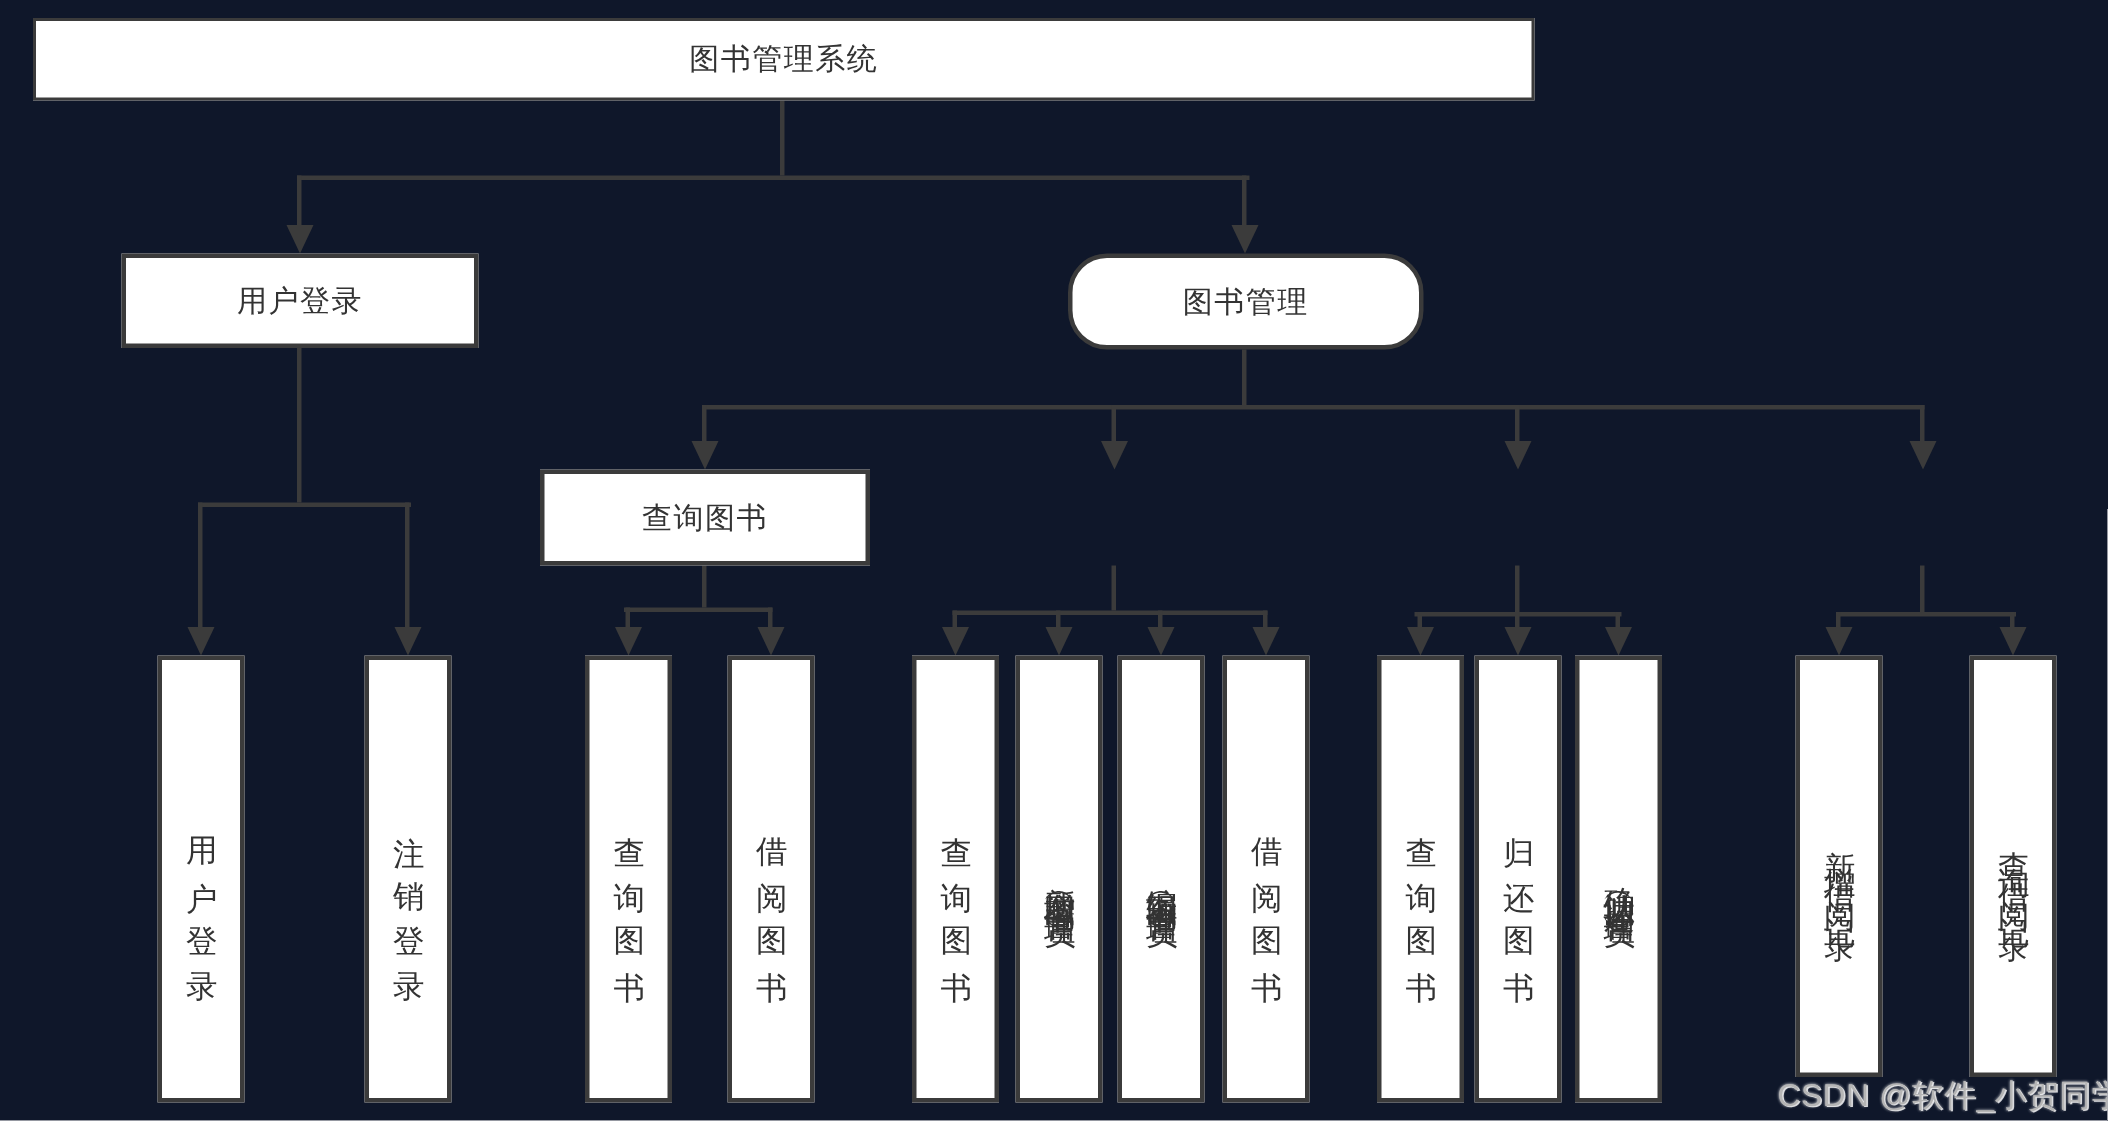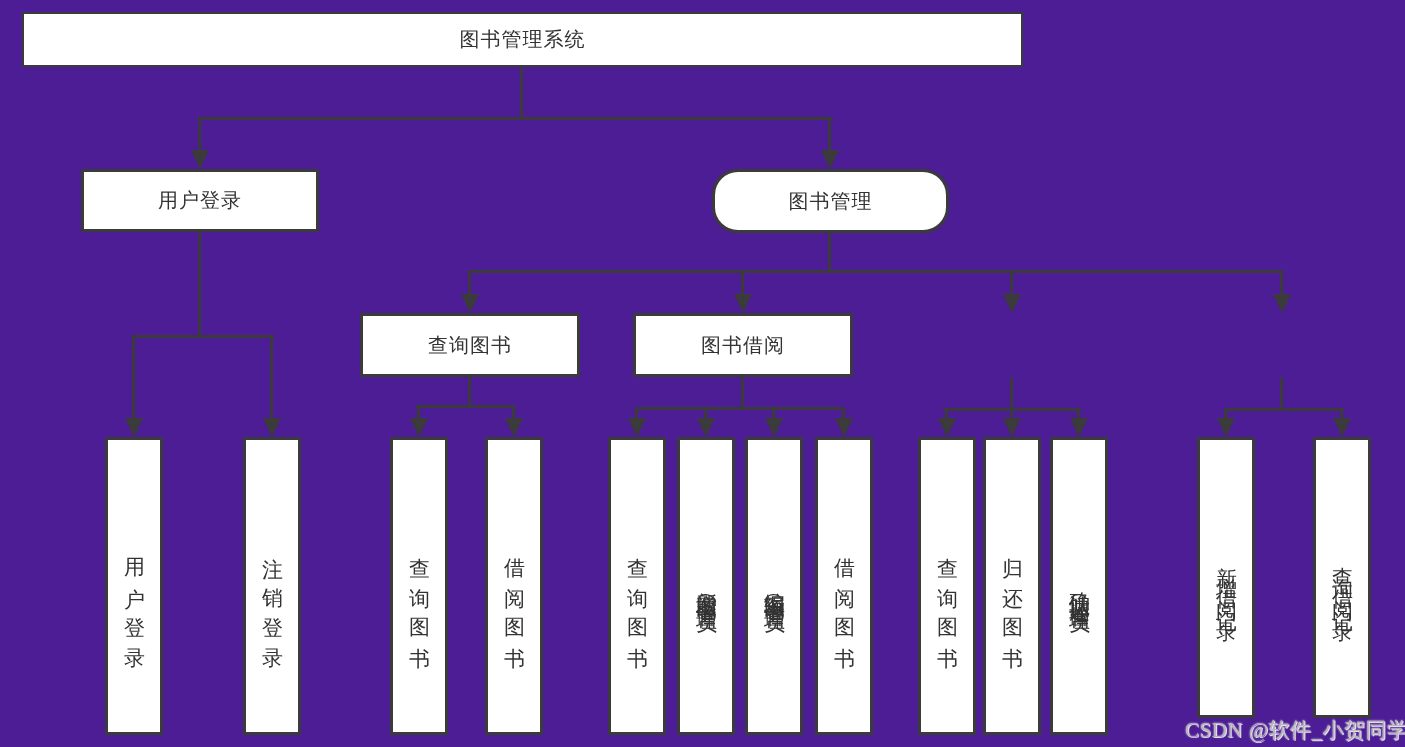"图书管理系统" #canvas { background: #4c1d95 -> #0f172a; font-family: Liberation Serif, serif -> Liberation Sans, sans-serif }
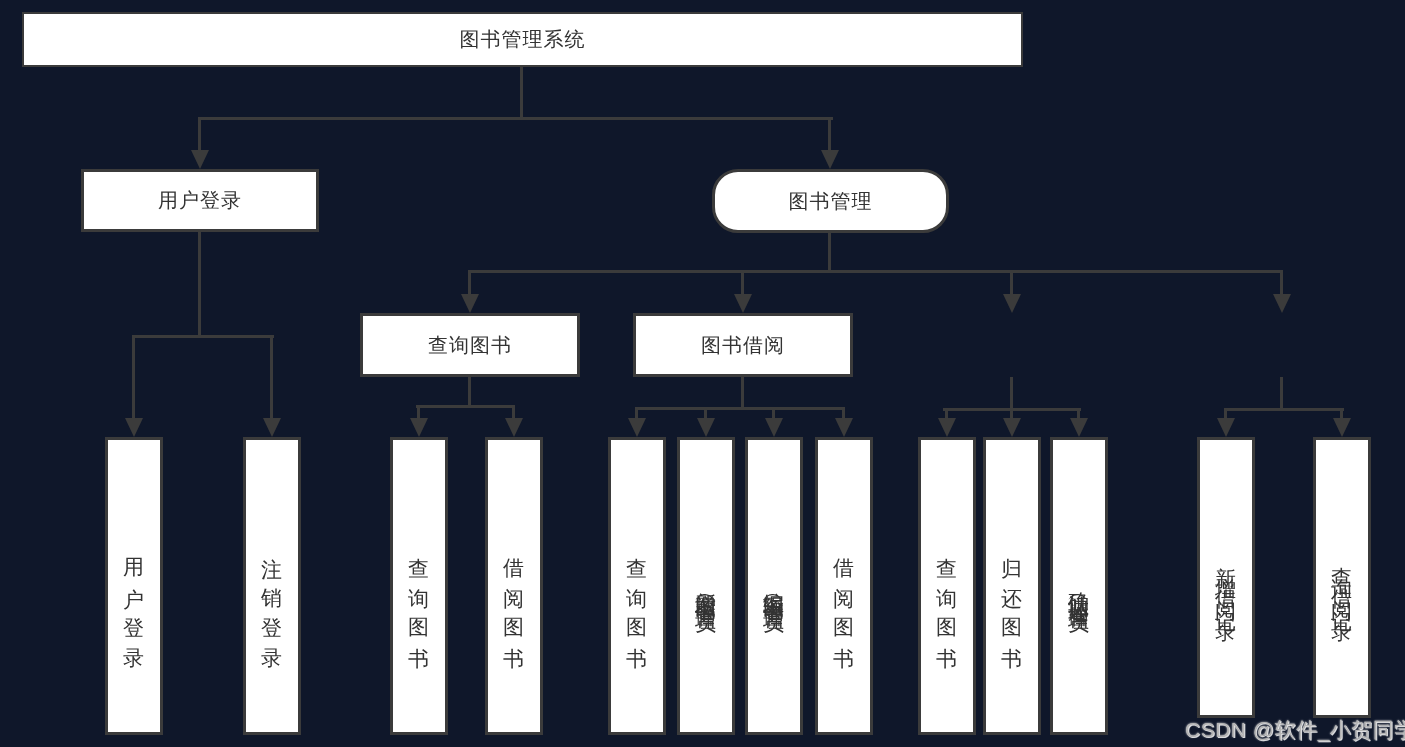"图书借阅" div.node { html: <div> <span>图书借阅</span> </div> -> none }
